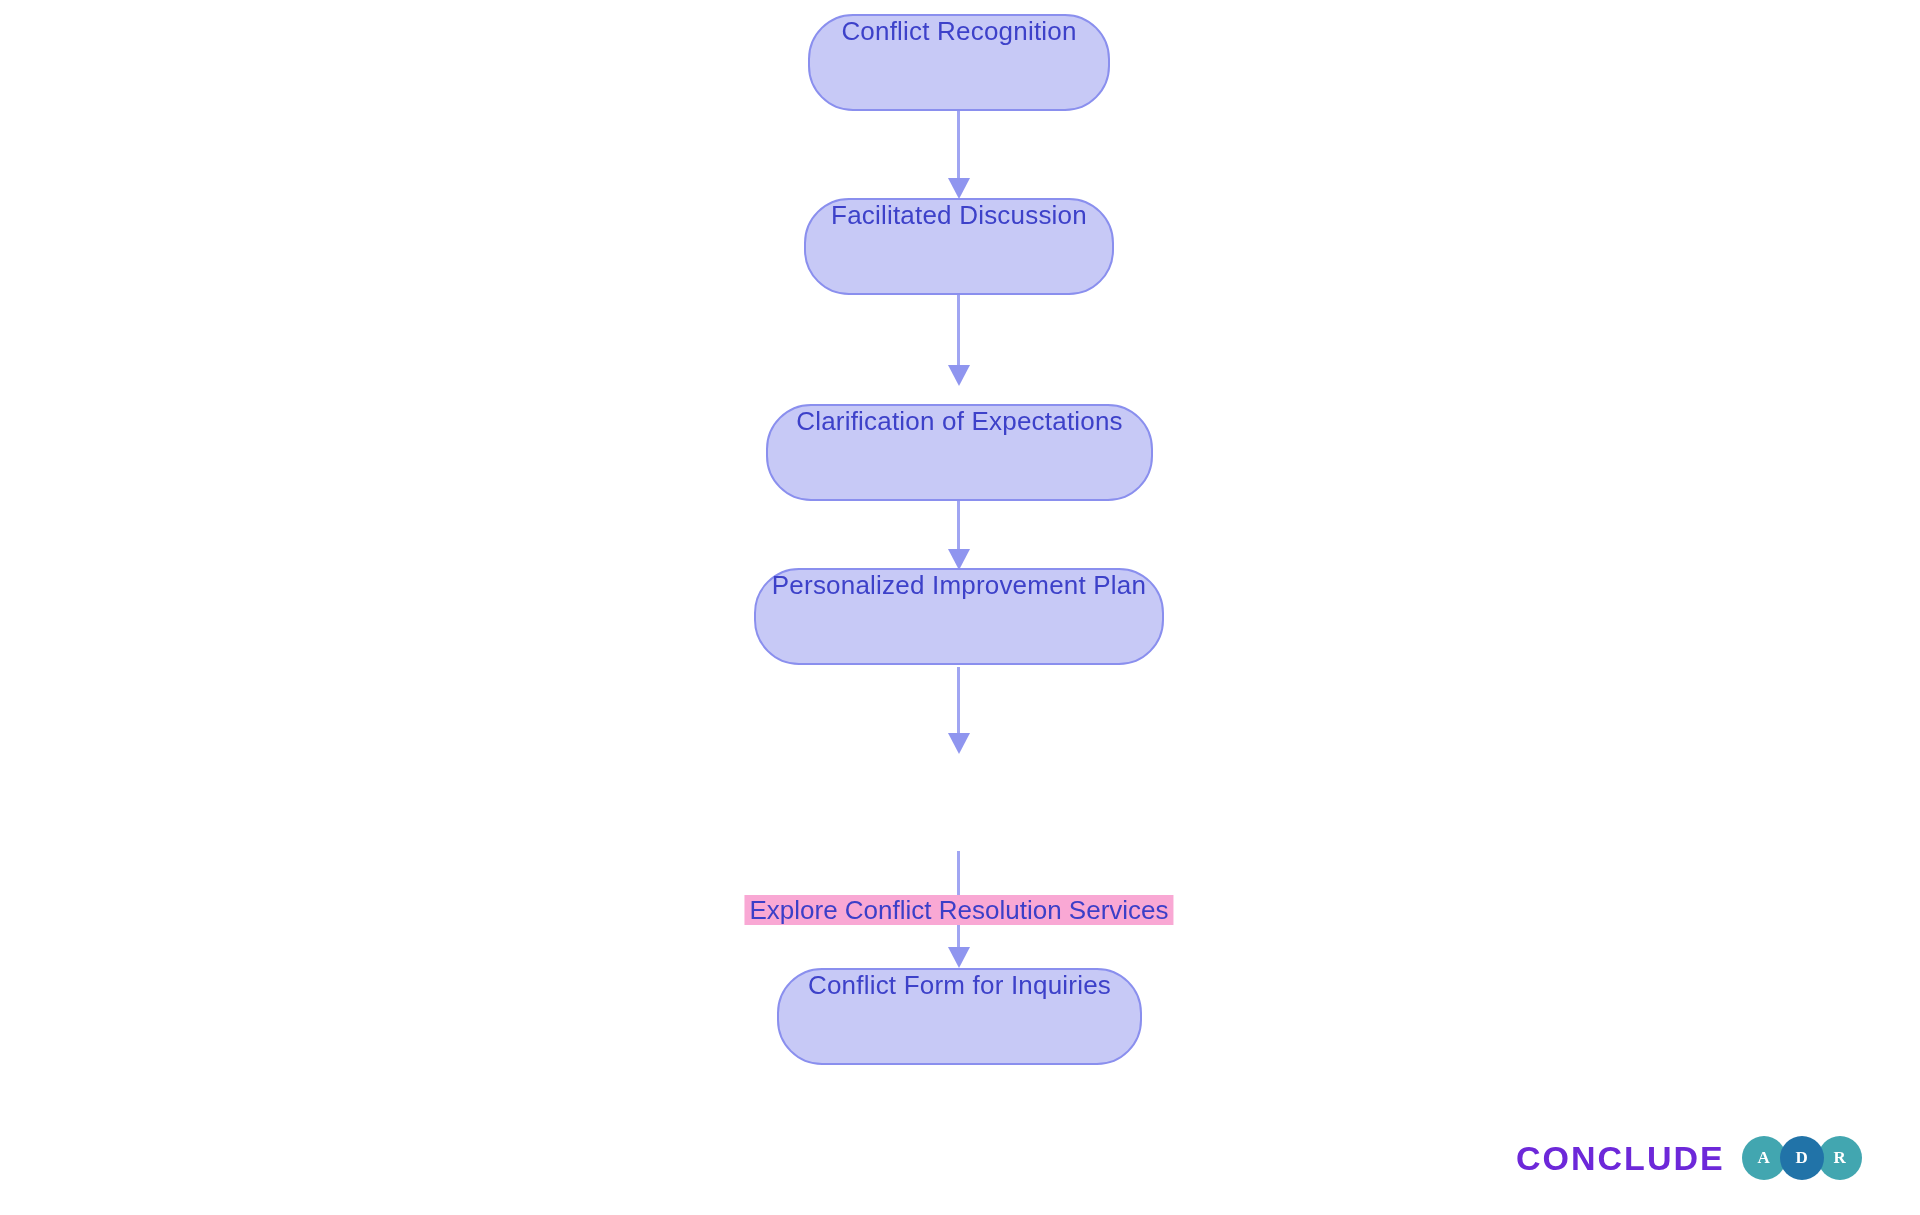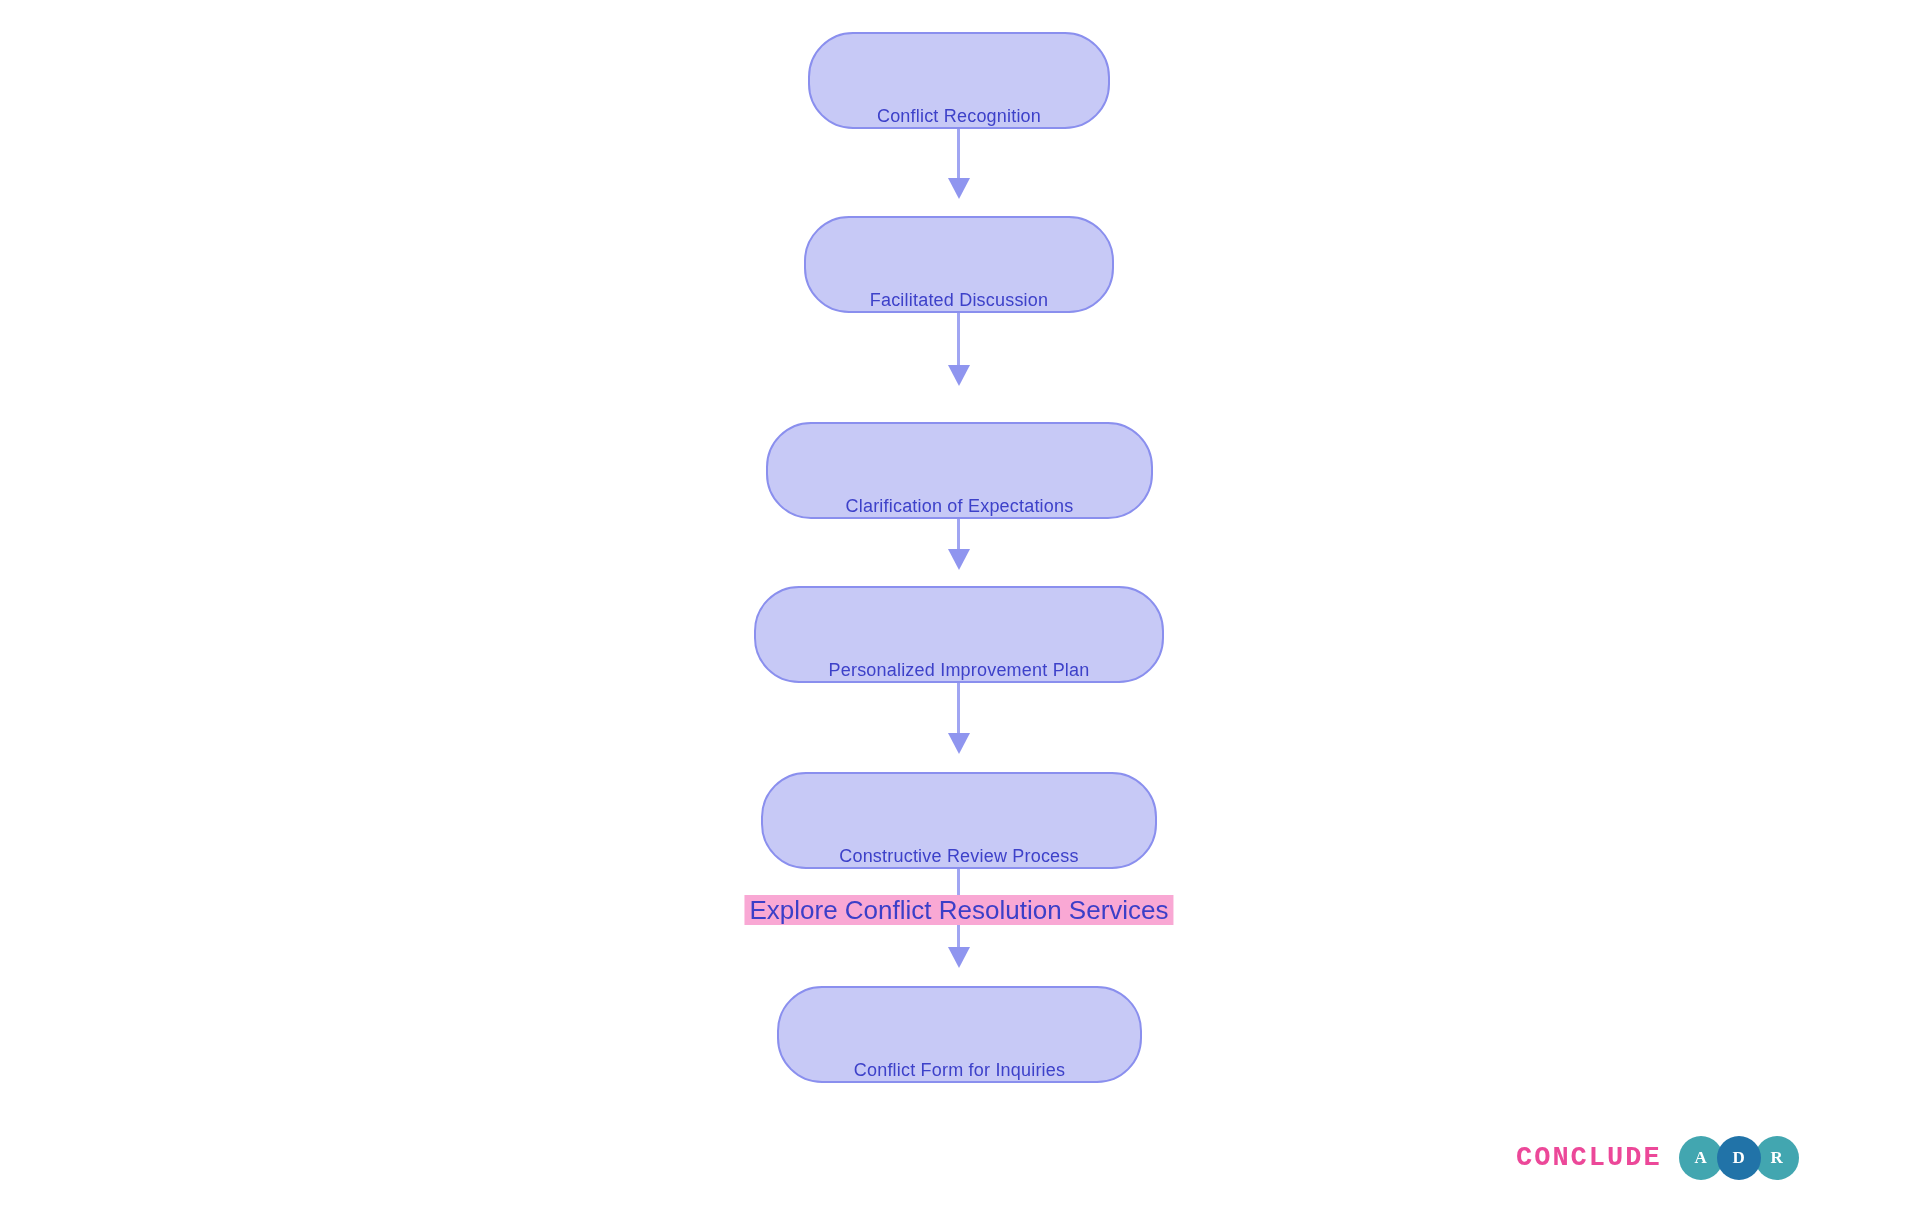"Conflict Recognition" .node { align-items: flex-end -> flex-start; font-size: 18px -> 26px; margin-top: 18px -> none }
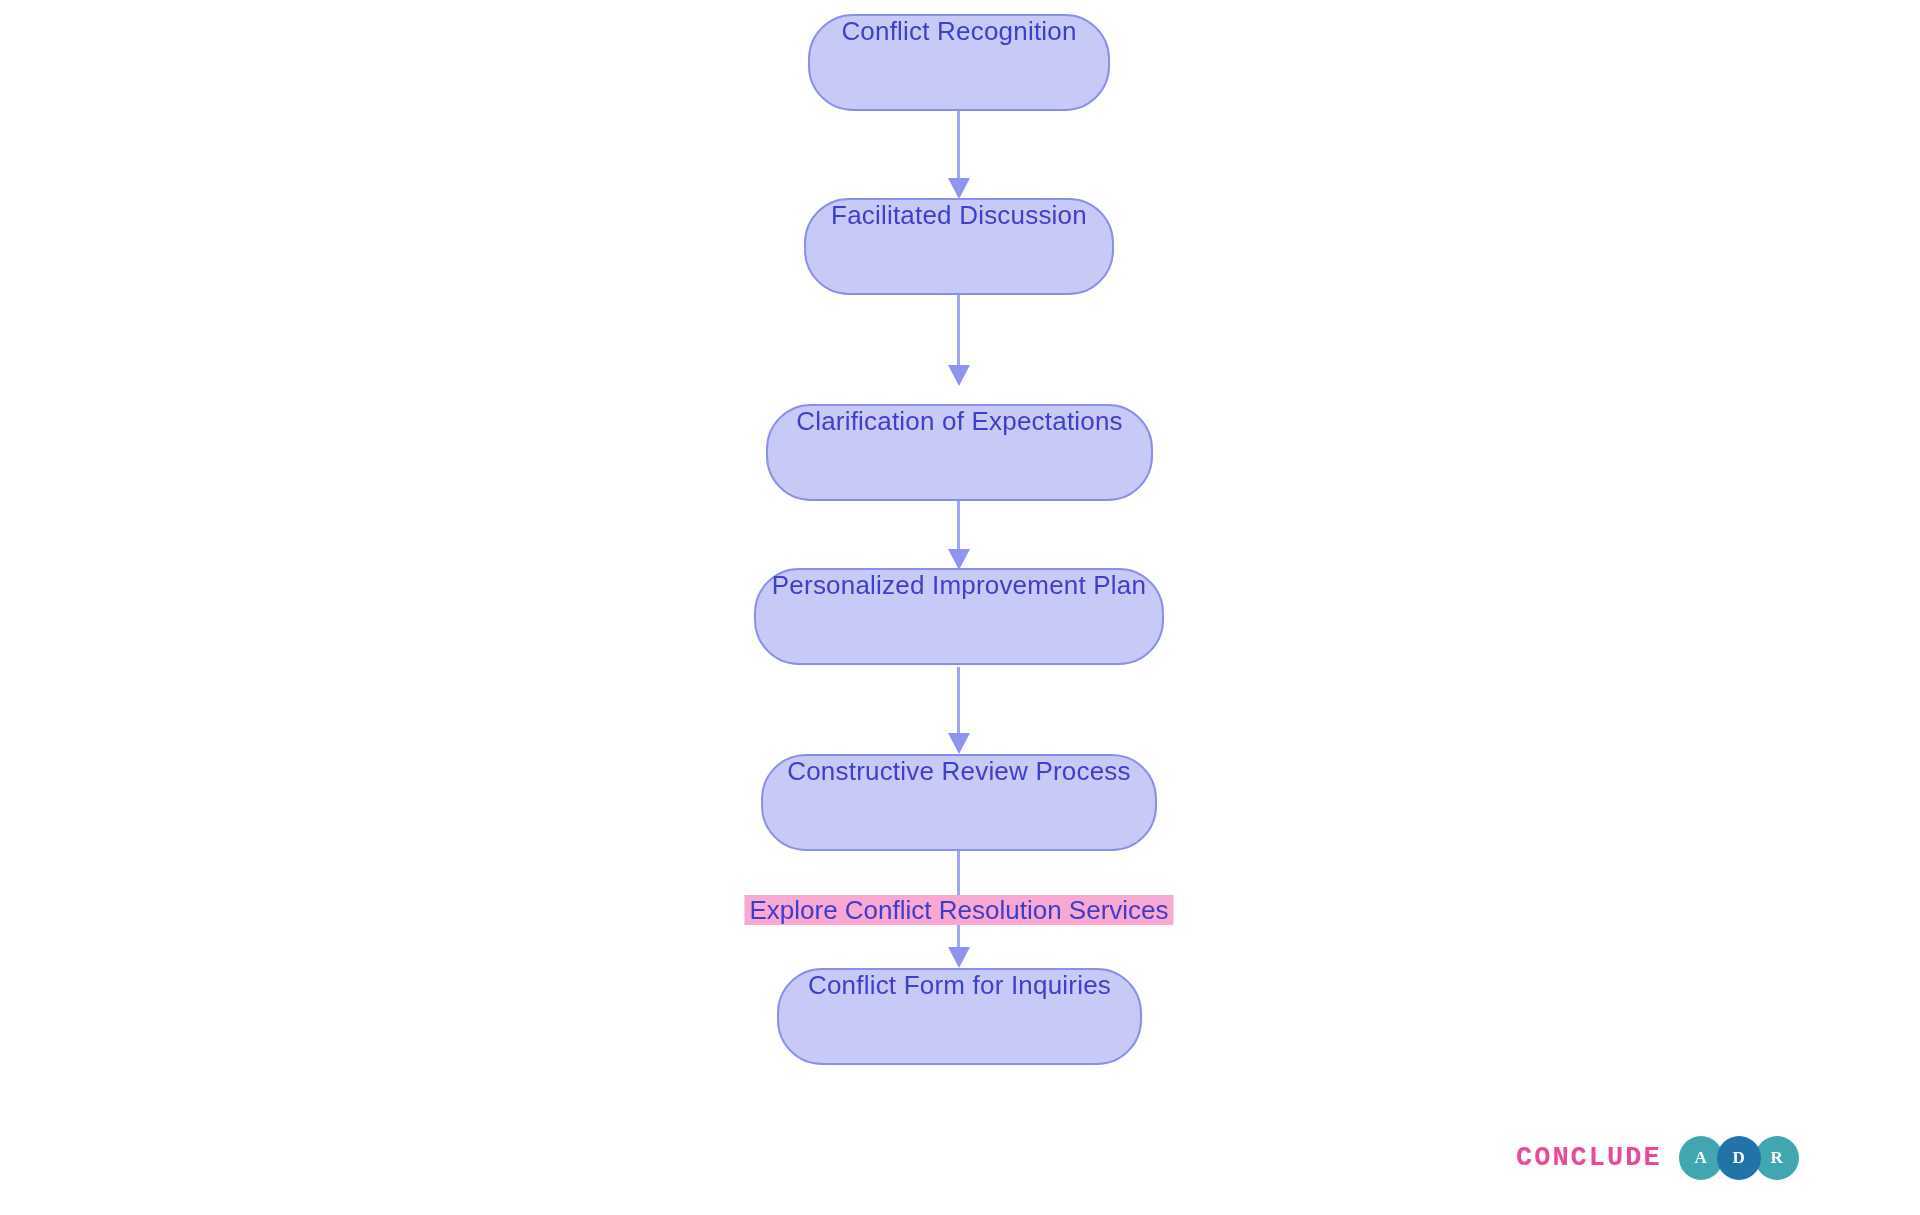"Constructive Review Process" div.node { html: <div> <span>Constructive Review Process</span> </div> -> none }
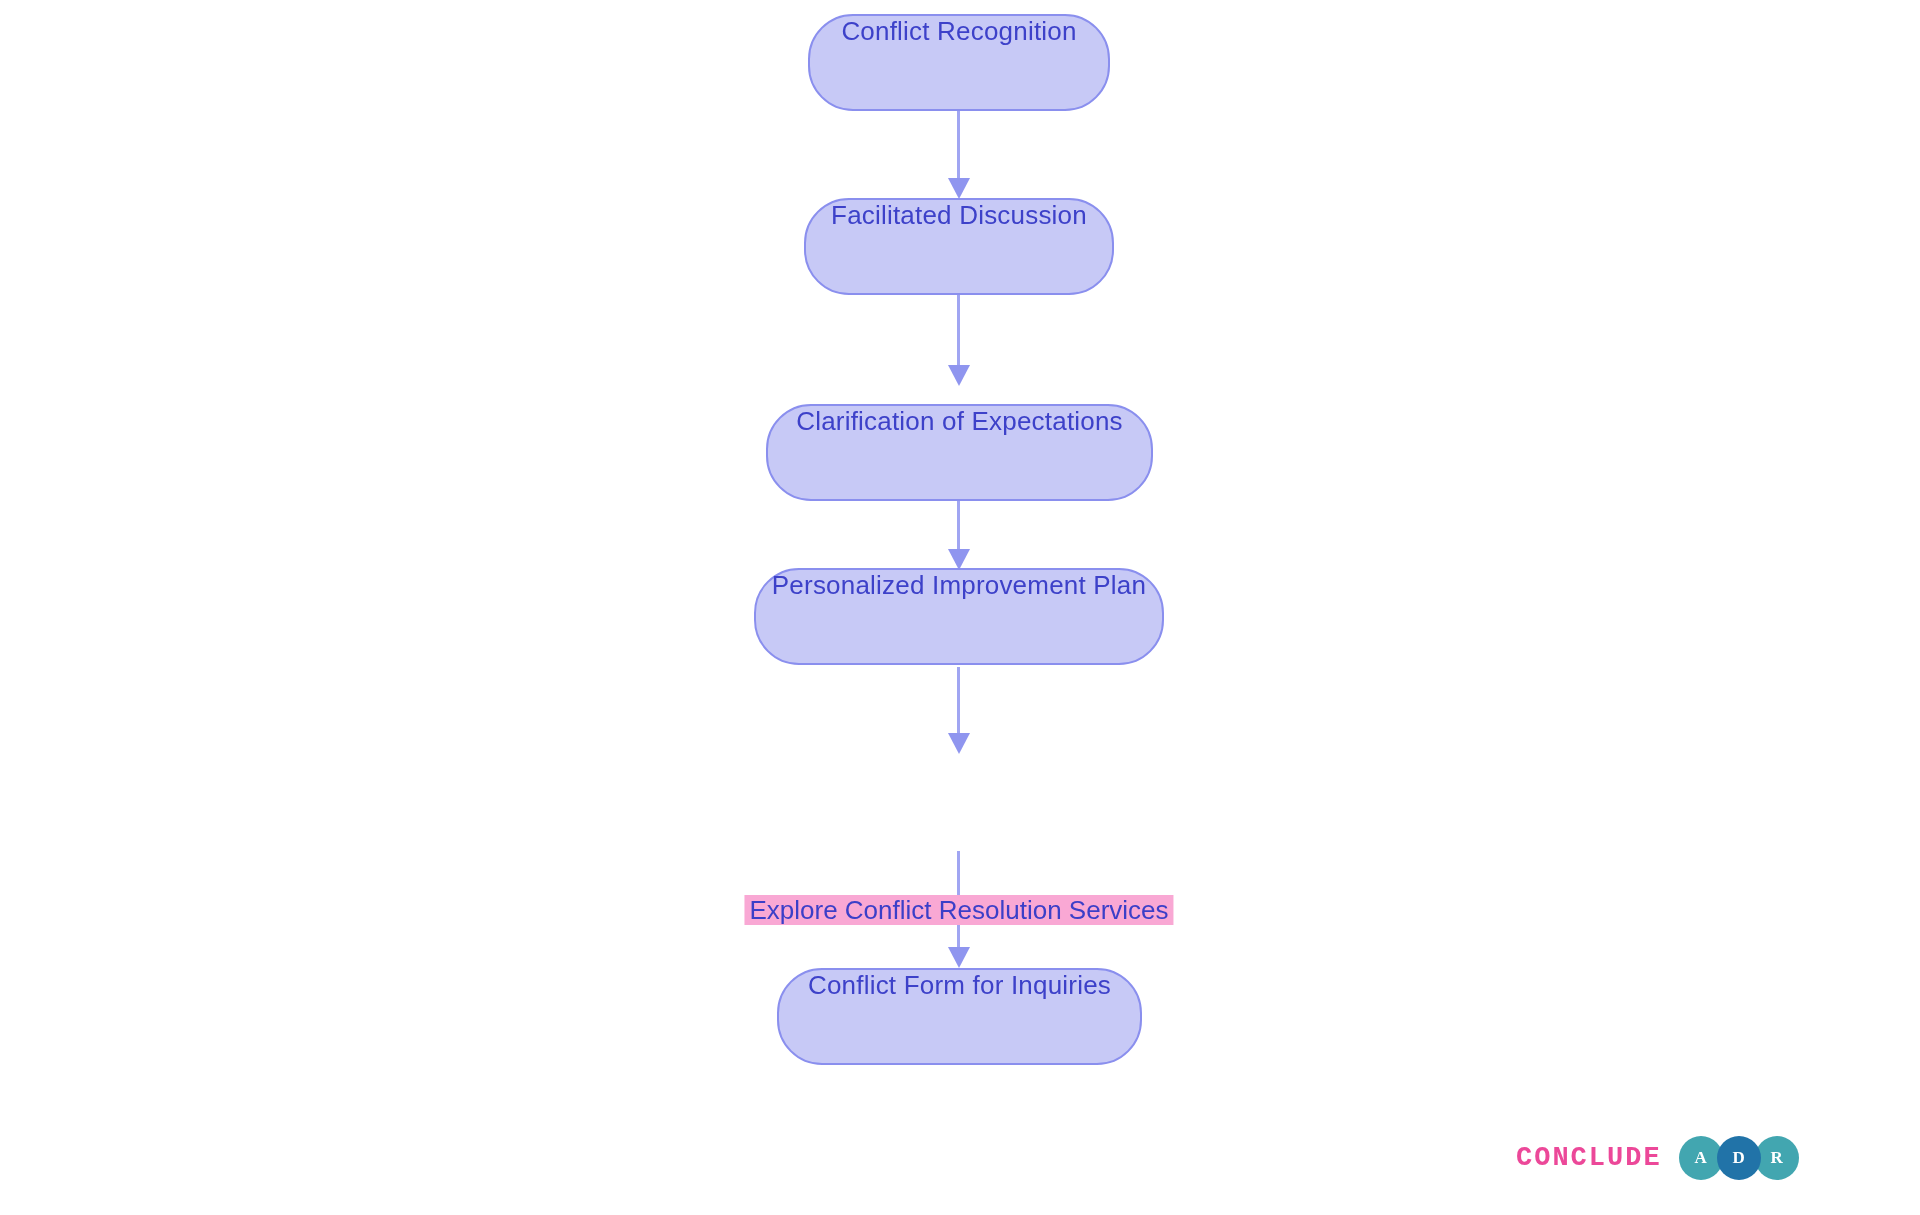"CONCLUDE" .logo-text { color: #ec4899 -> #6d28d9; font-family: Liberation Mono, monospace -> Liberation Sans, sans-serif; font-size: 27px -> 34px }
